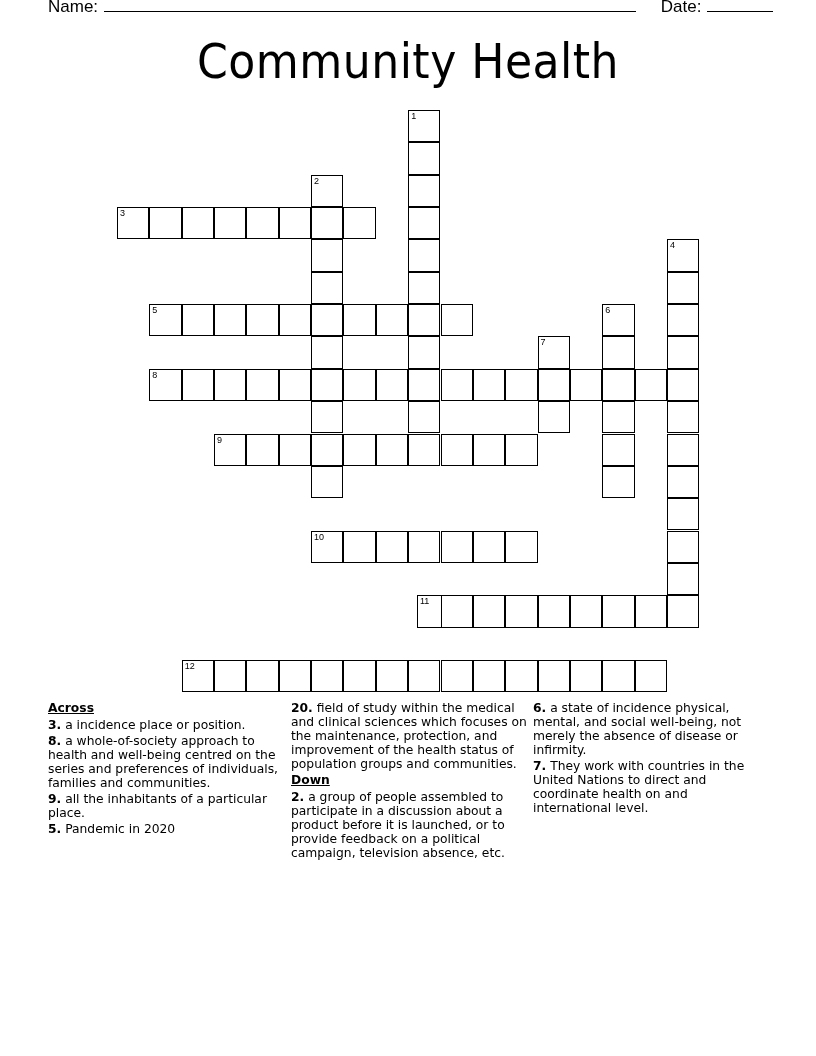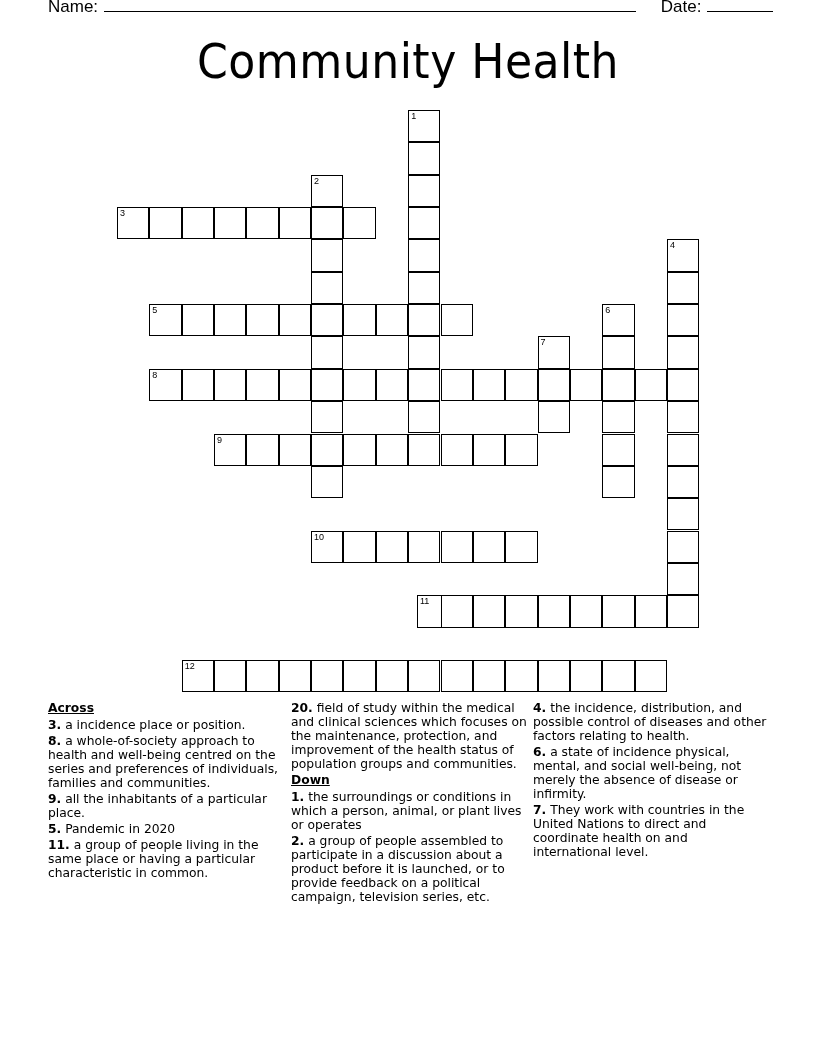"4. the incidence, distribution, and" div.clue { html: <div><span>4.</span><span> the incidence, distribution, and possible control of diseases and other factors relating to health.</span></div> -> none }
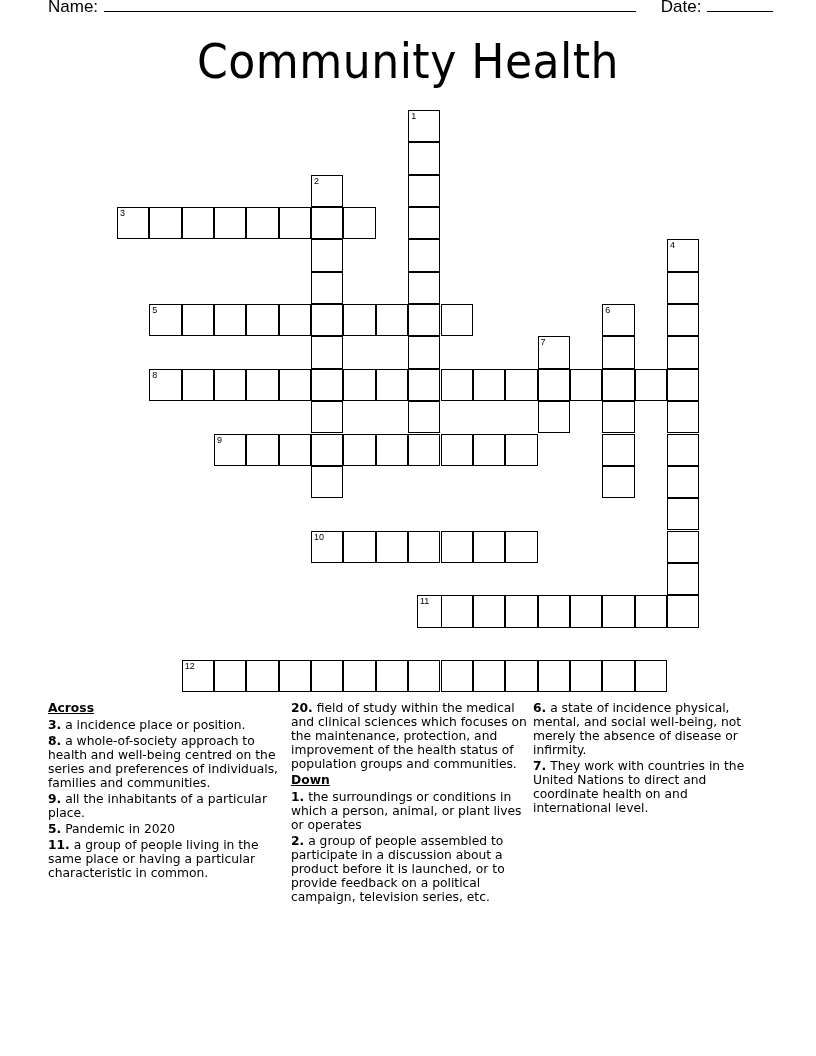"1. the surroundings or conditions" div.clue { html: <div><span>1.</span><span> the surroundings or conditions in which a person, animal, or plant lives or operates</span></div> -> none }
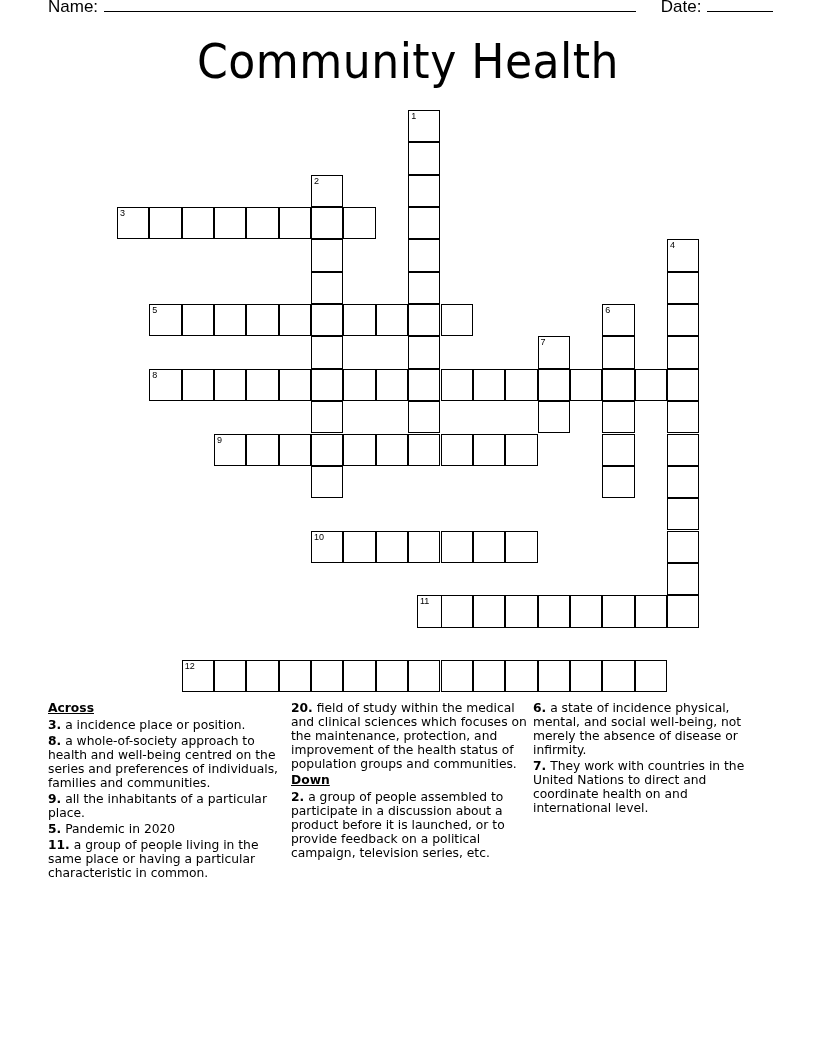"a group of people assembled" span { text: series -> absence }
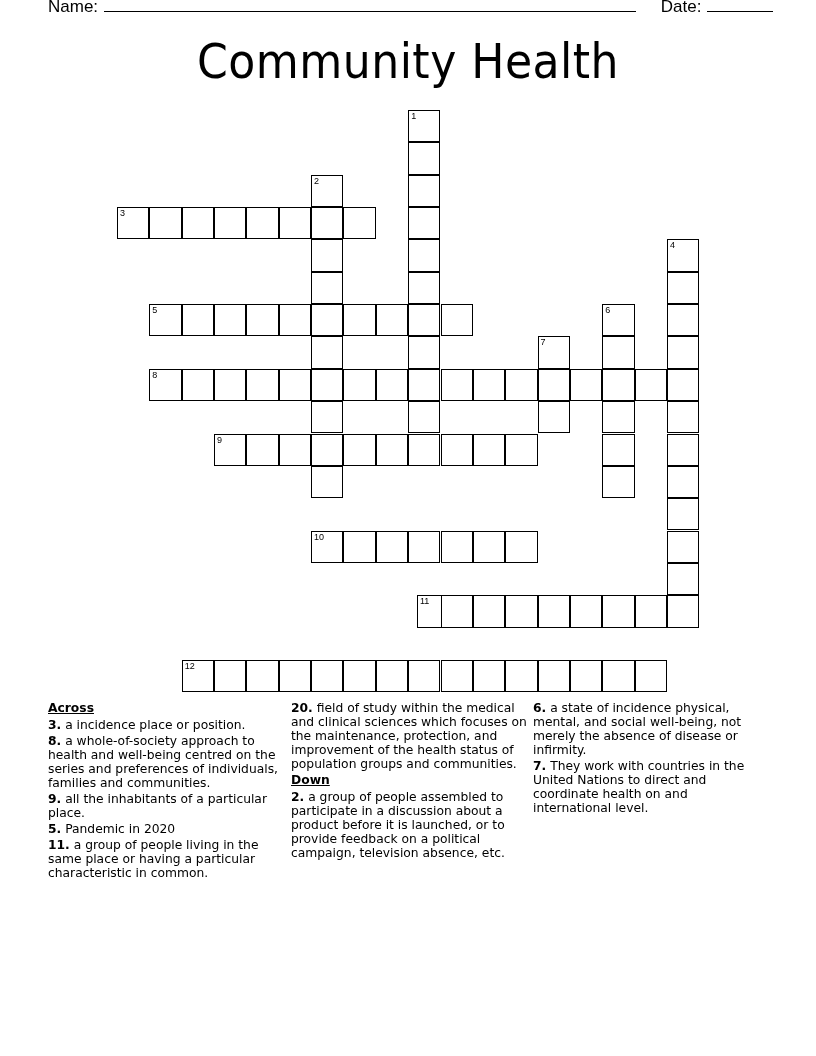"11. a group of people" div.clue { html: <div><span>11.</span><span> a group of people living in the same place or having a particular characteristic in common.</span></div> -> none }
